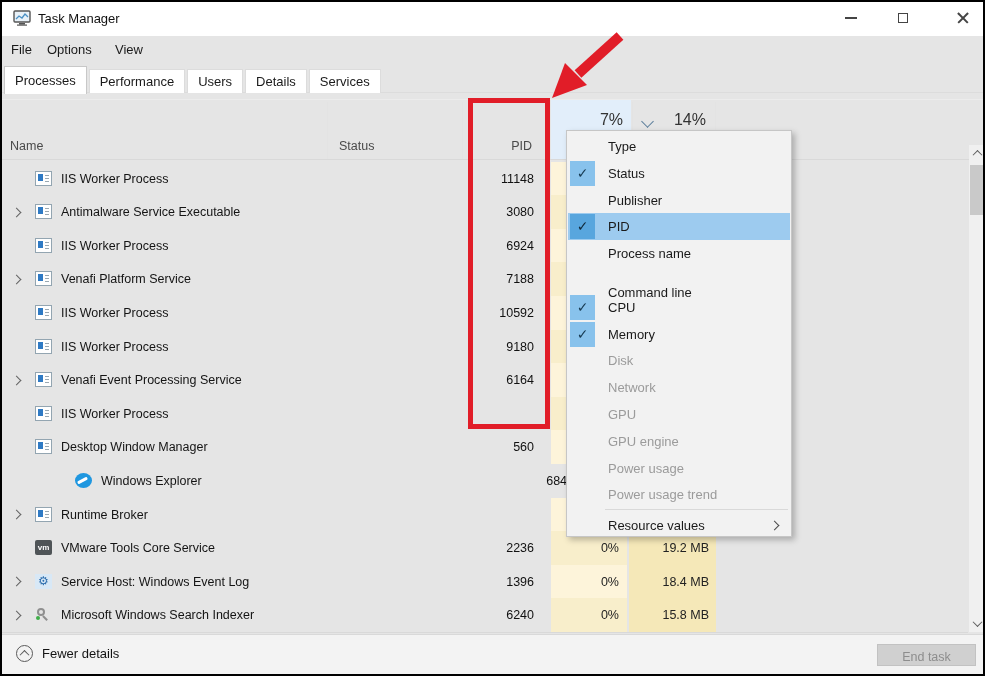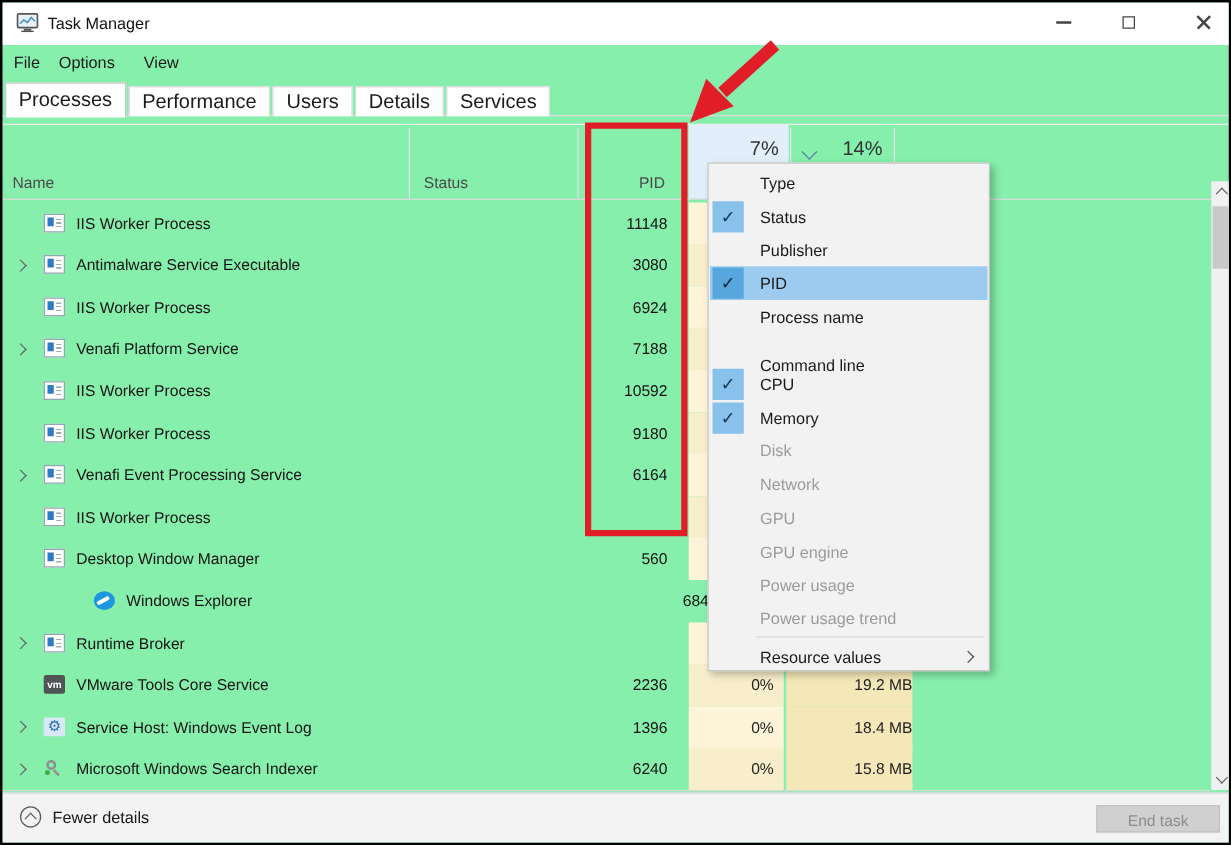"Task Manager" .window { background: #86efac -> #e5e5e5 }
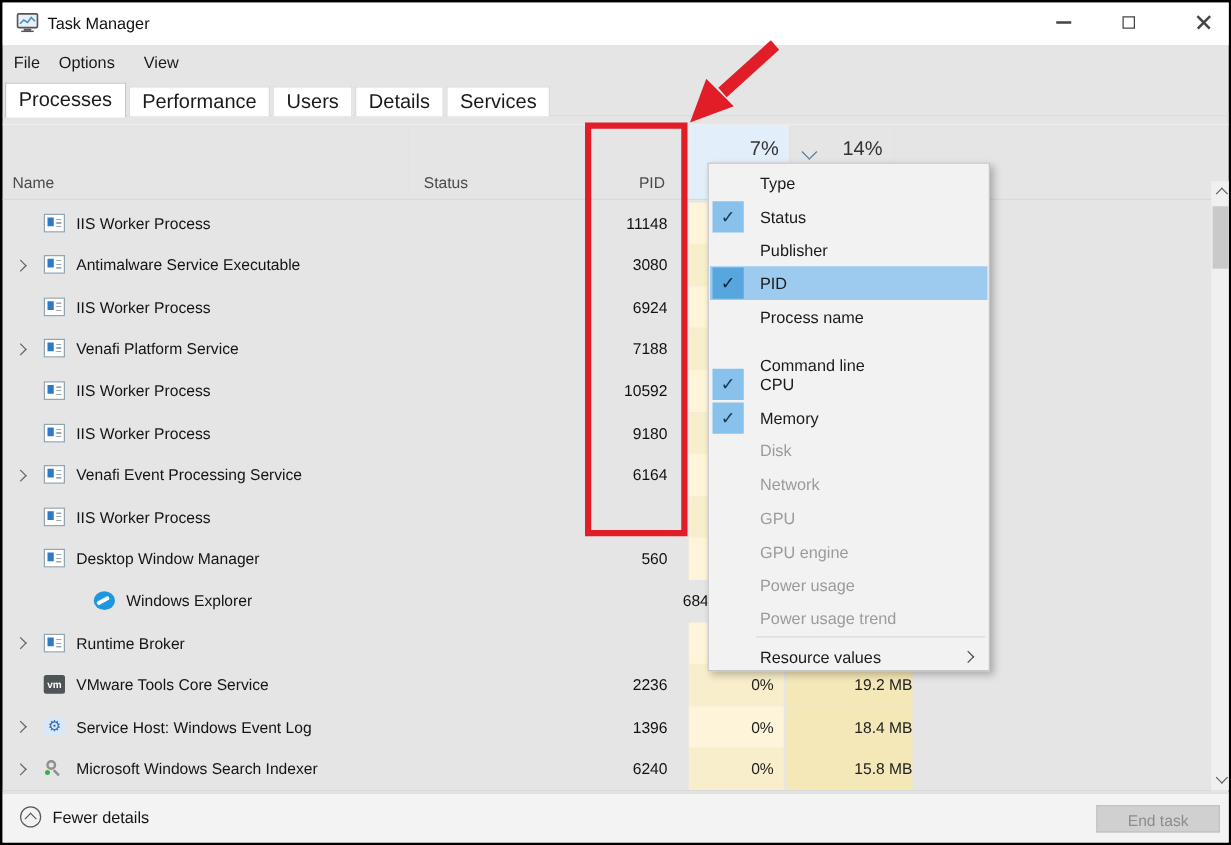"Processes" .tabs { font-size: 16px -> 13px }
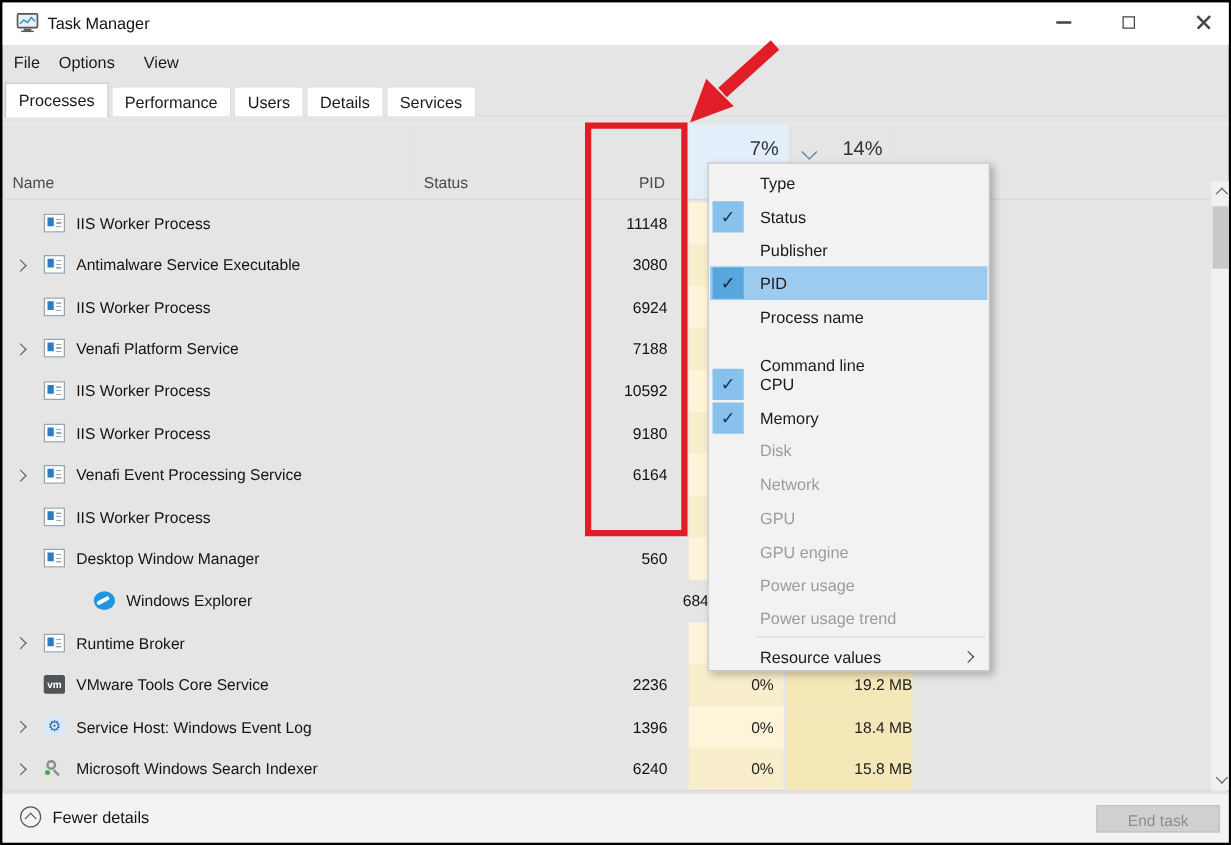"19.2 MB" .row .cell-mem { padding-right: none -> 7px; width: 101px -> 87px }
